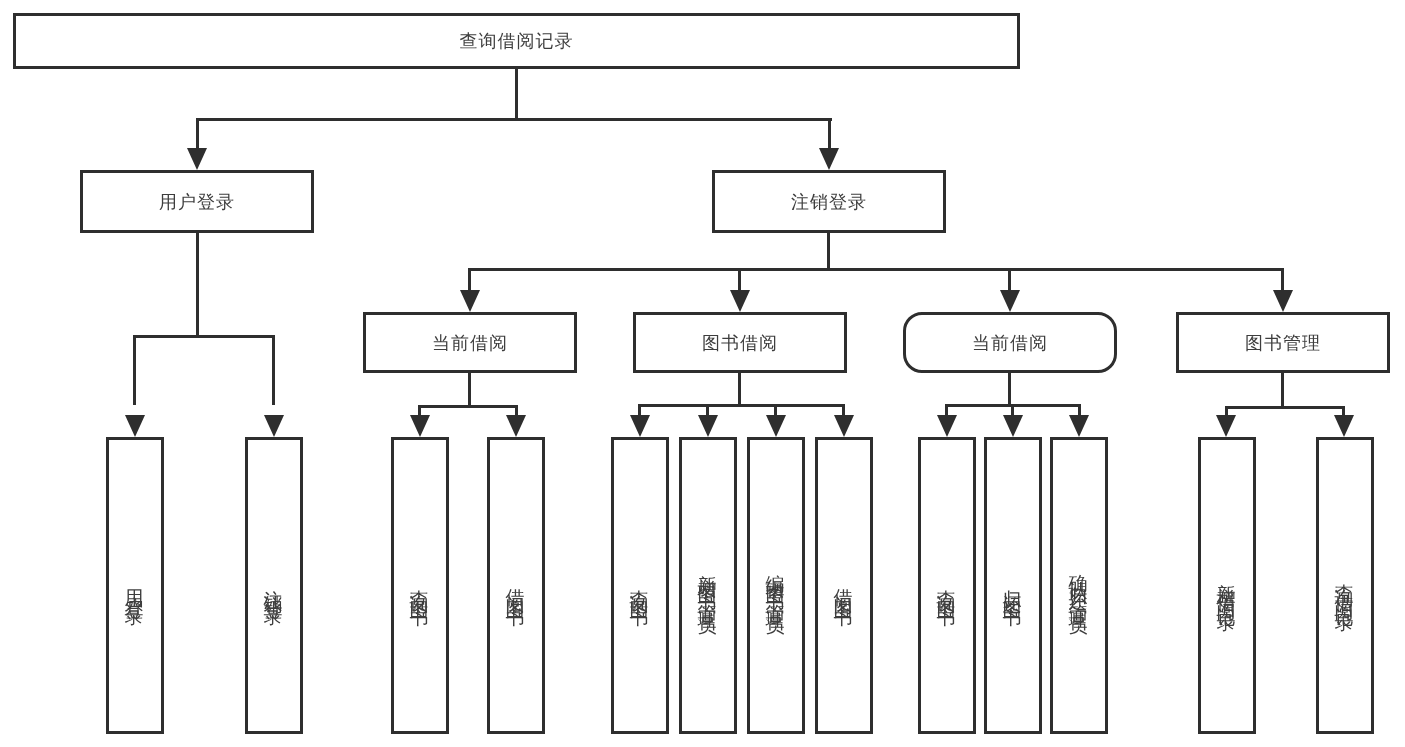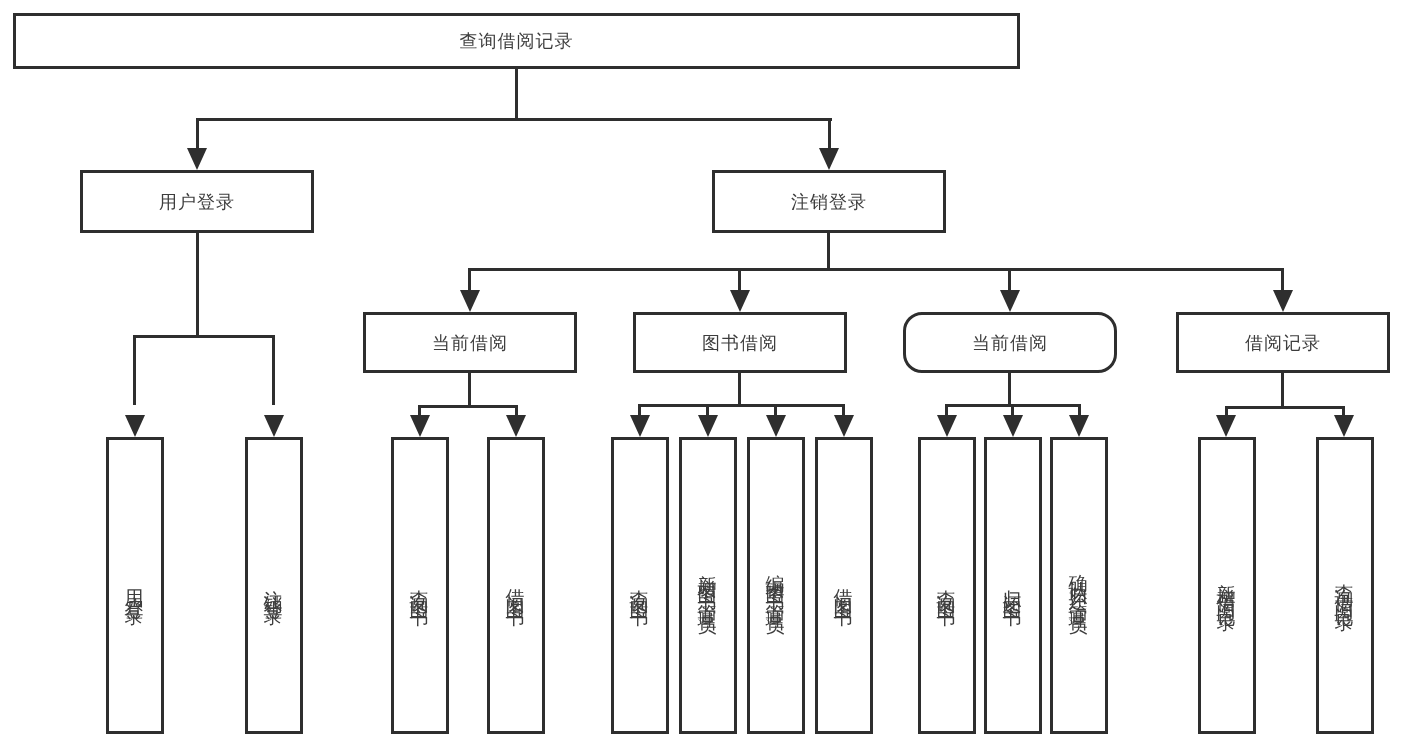"借阅记录" div.box { text: 借阅记录 -> 图书管理 }
